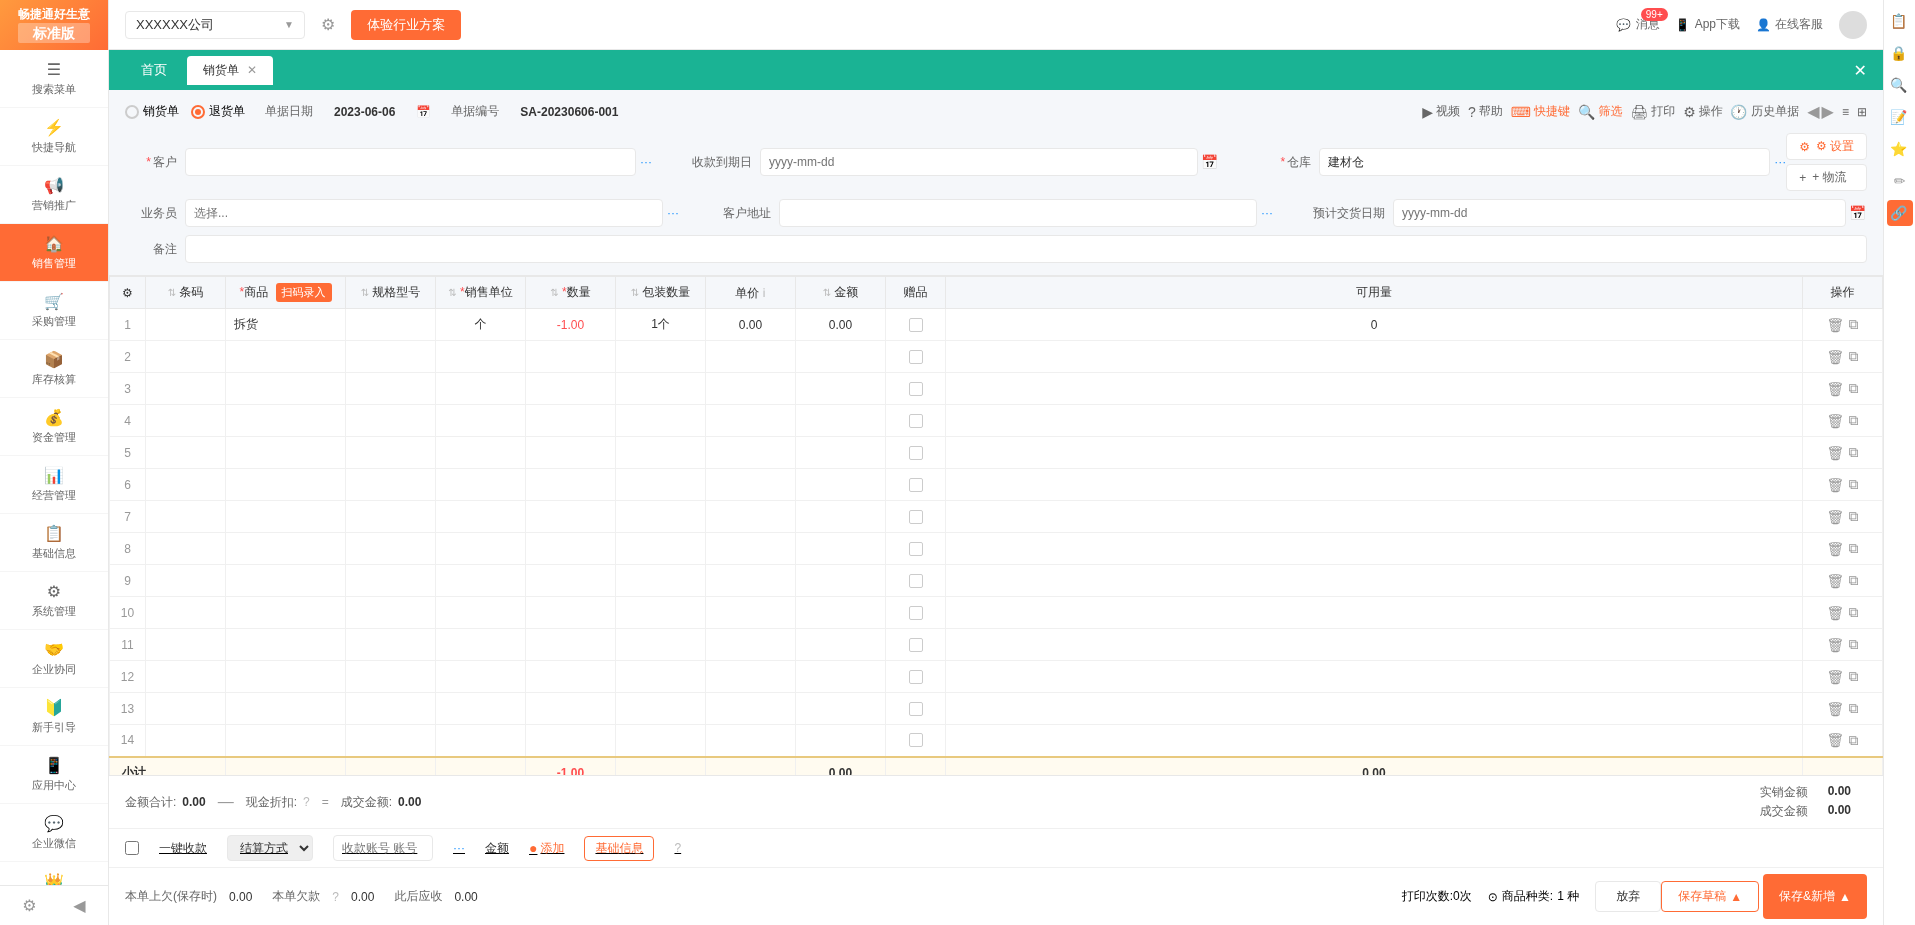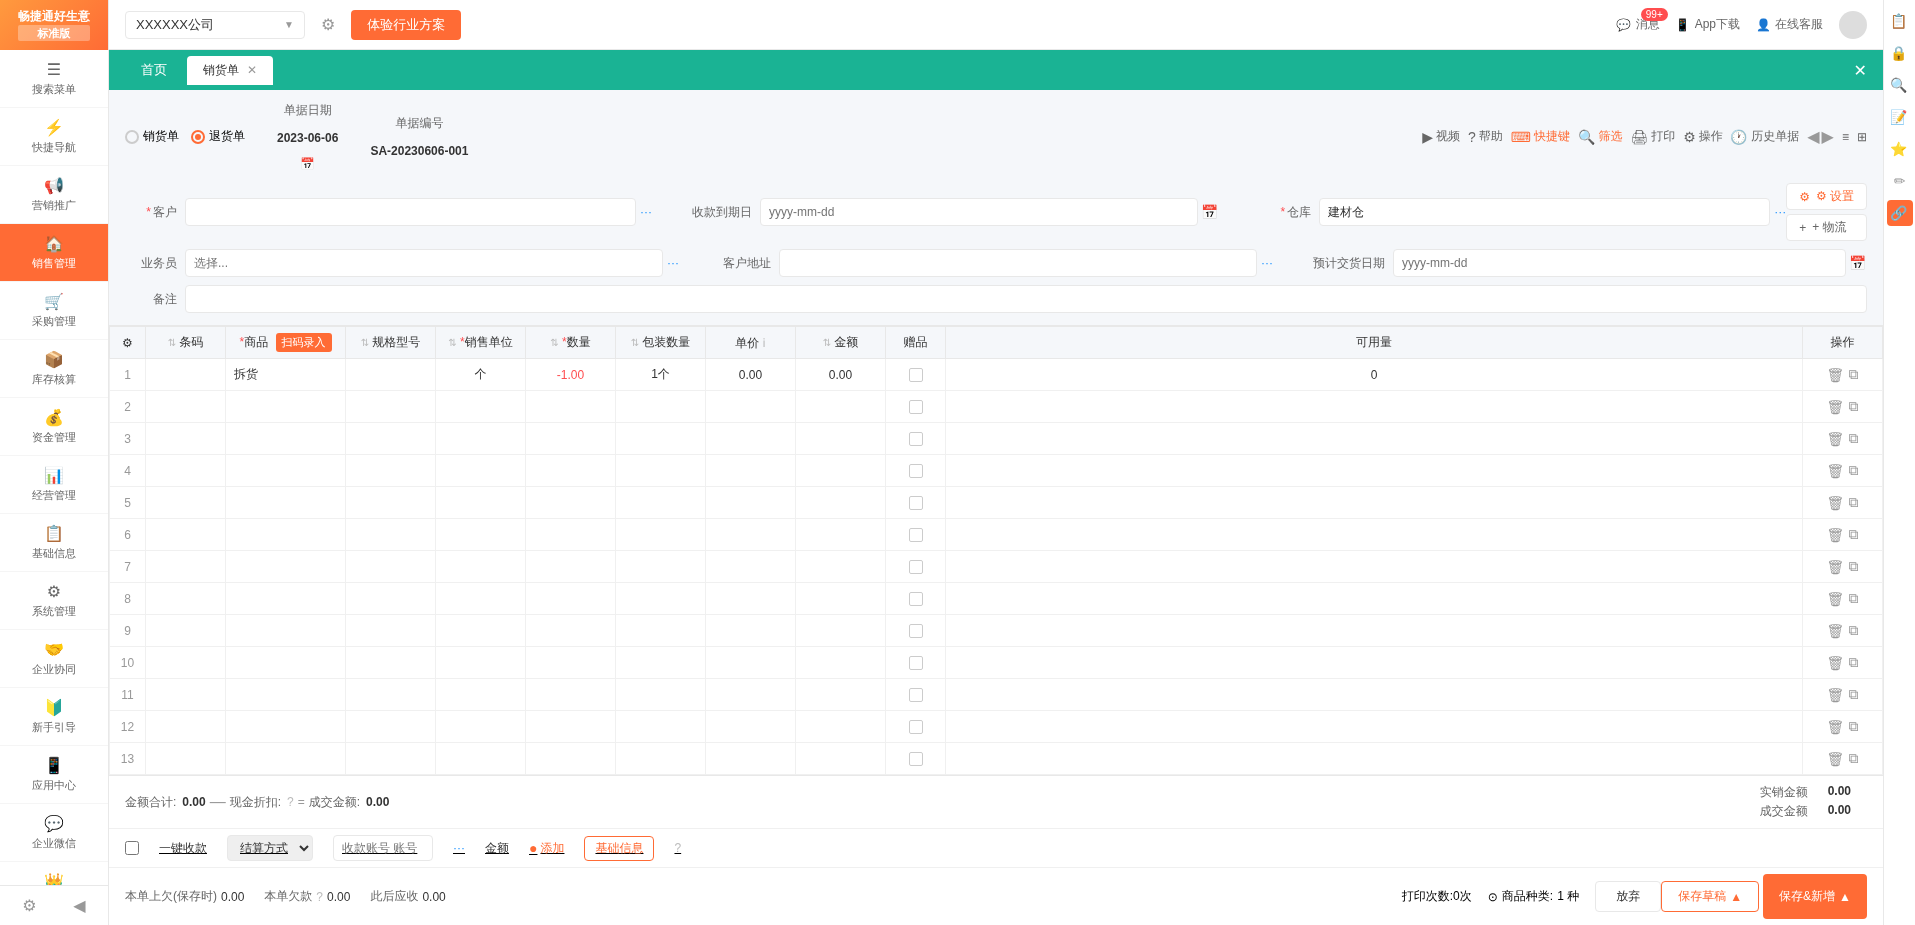"标准版" .sidebar-header .logo-badge { font-size: 11px -> 14px }
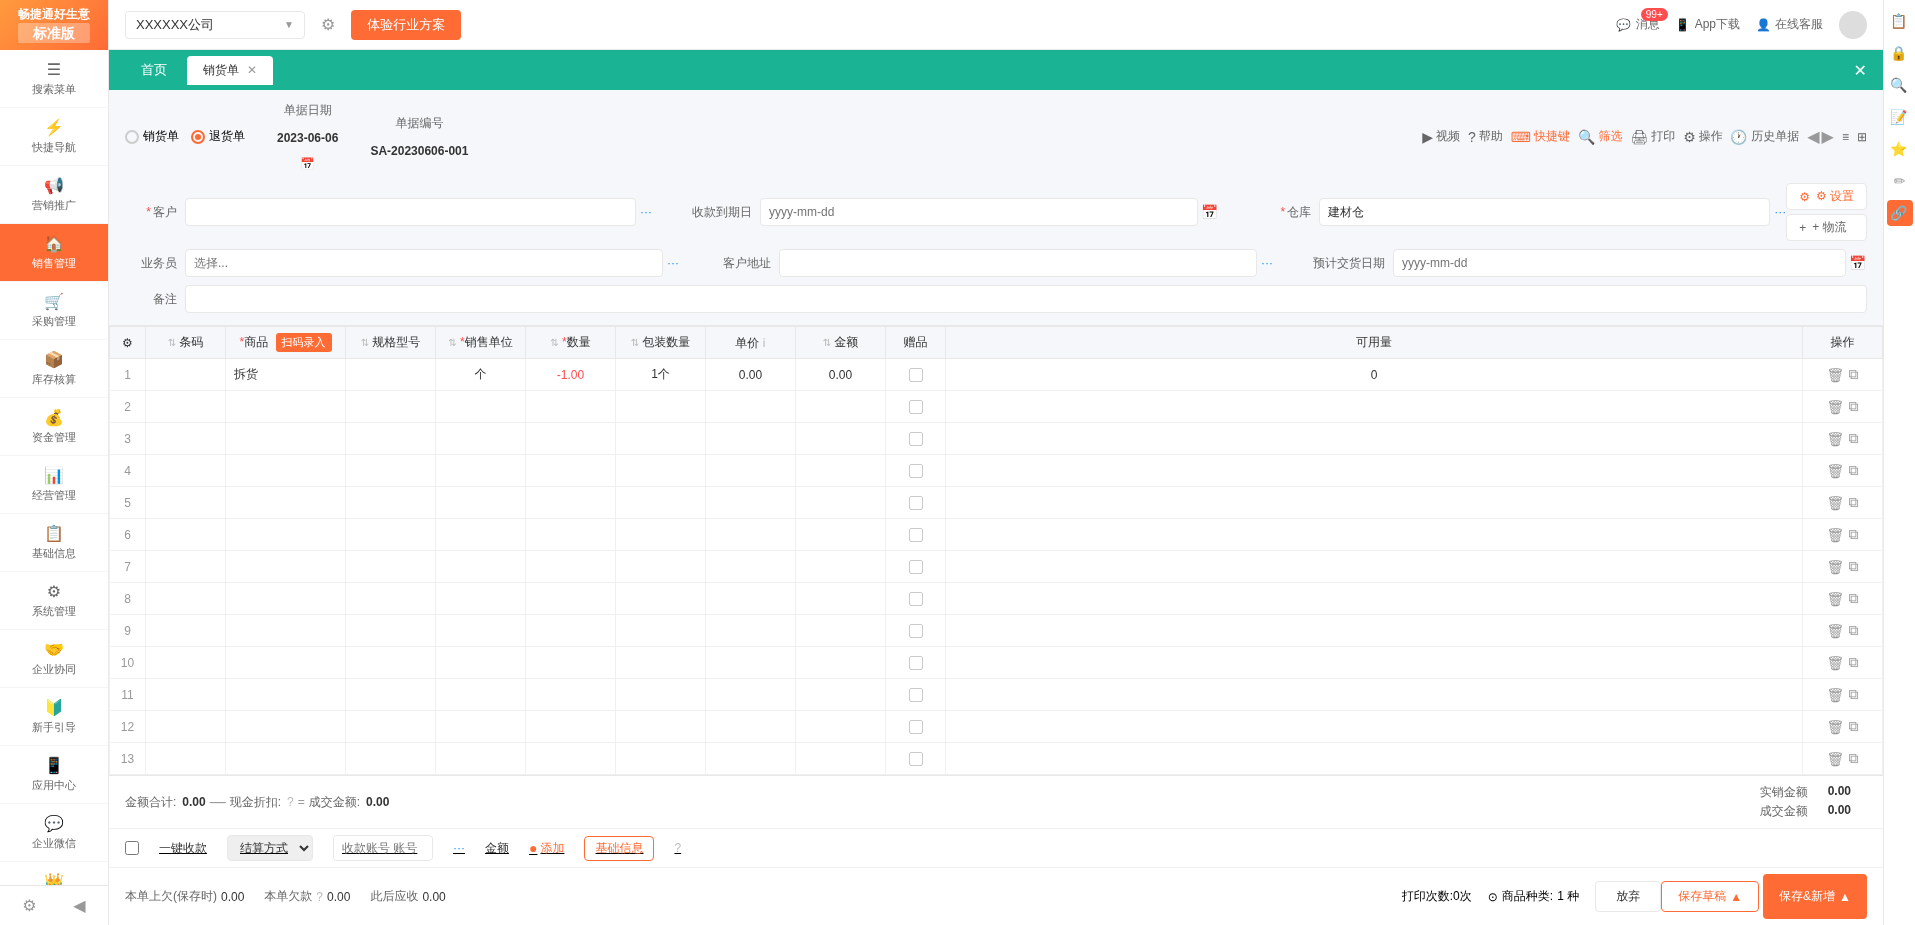"单据日期" .form-meta { flex-direction: column -> none; gap: 12px -> 21px; margin-left: 20px -> 8px }
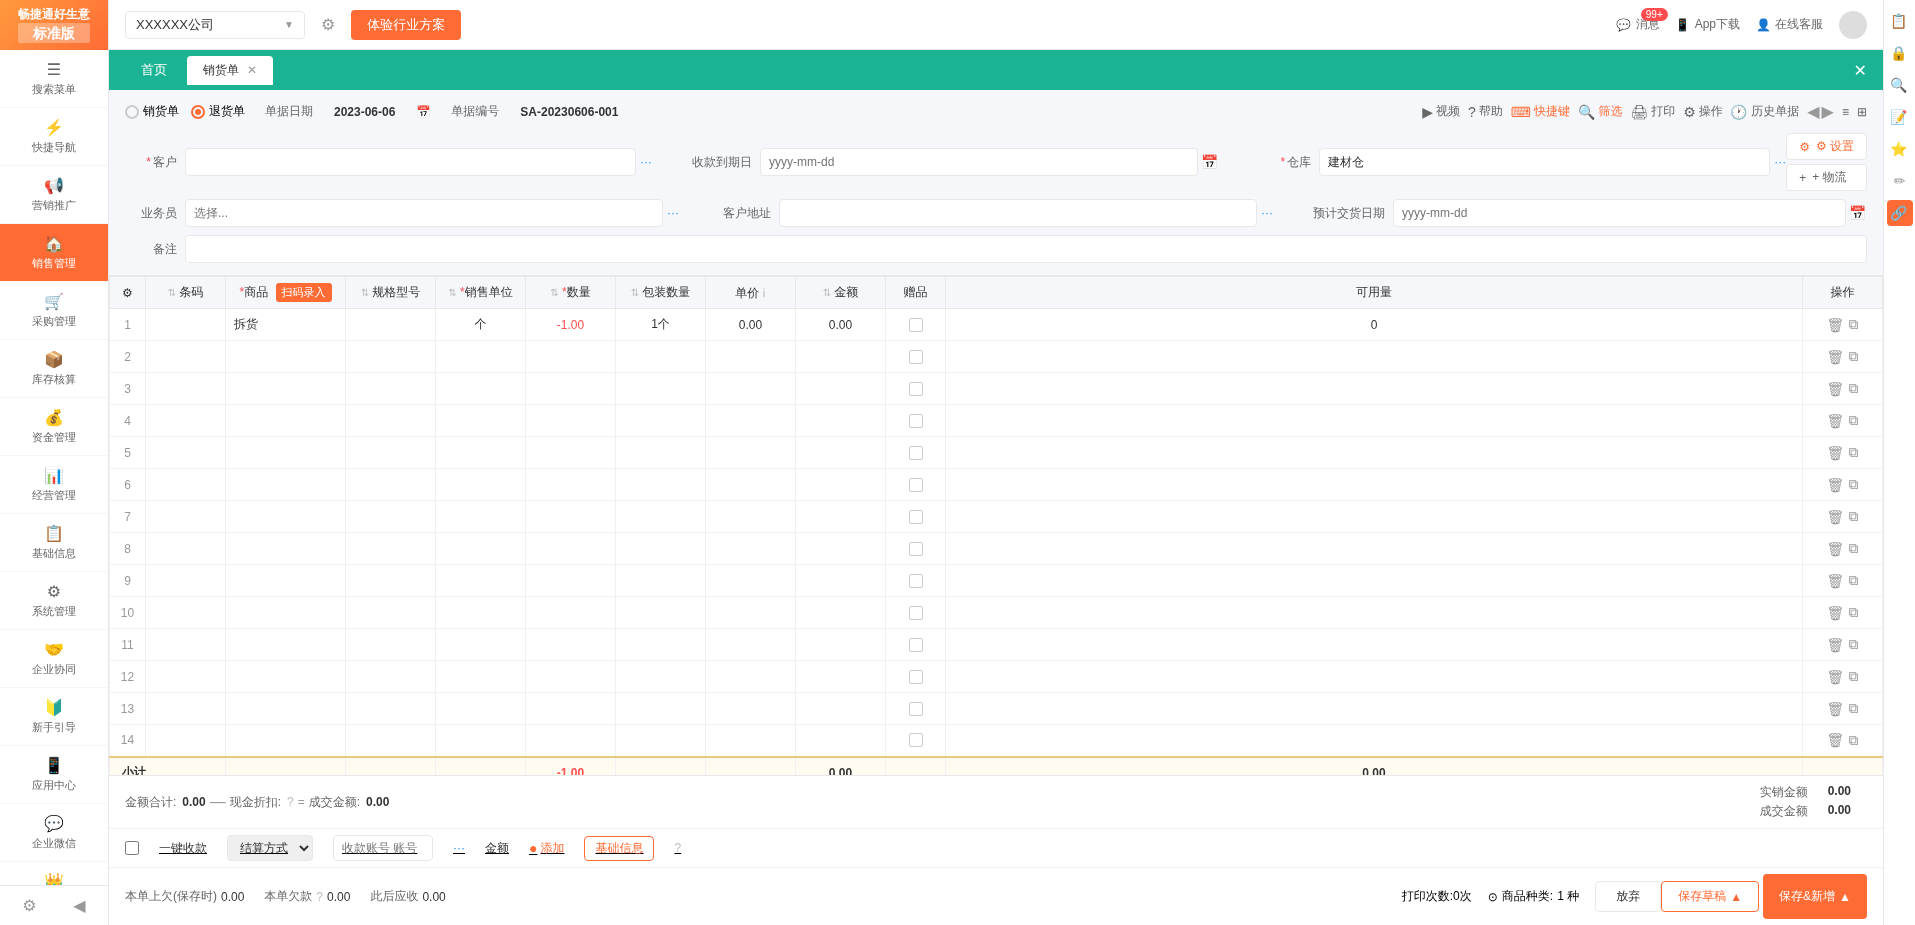"金额合计:" .footer-calc { gap: 4px -> 12px }
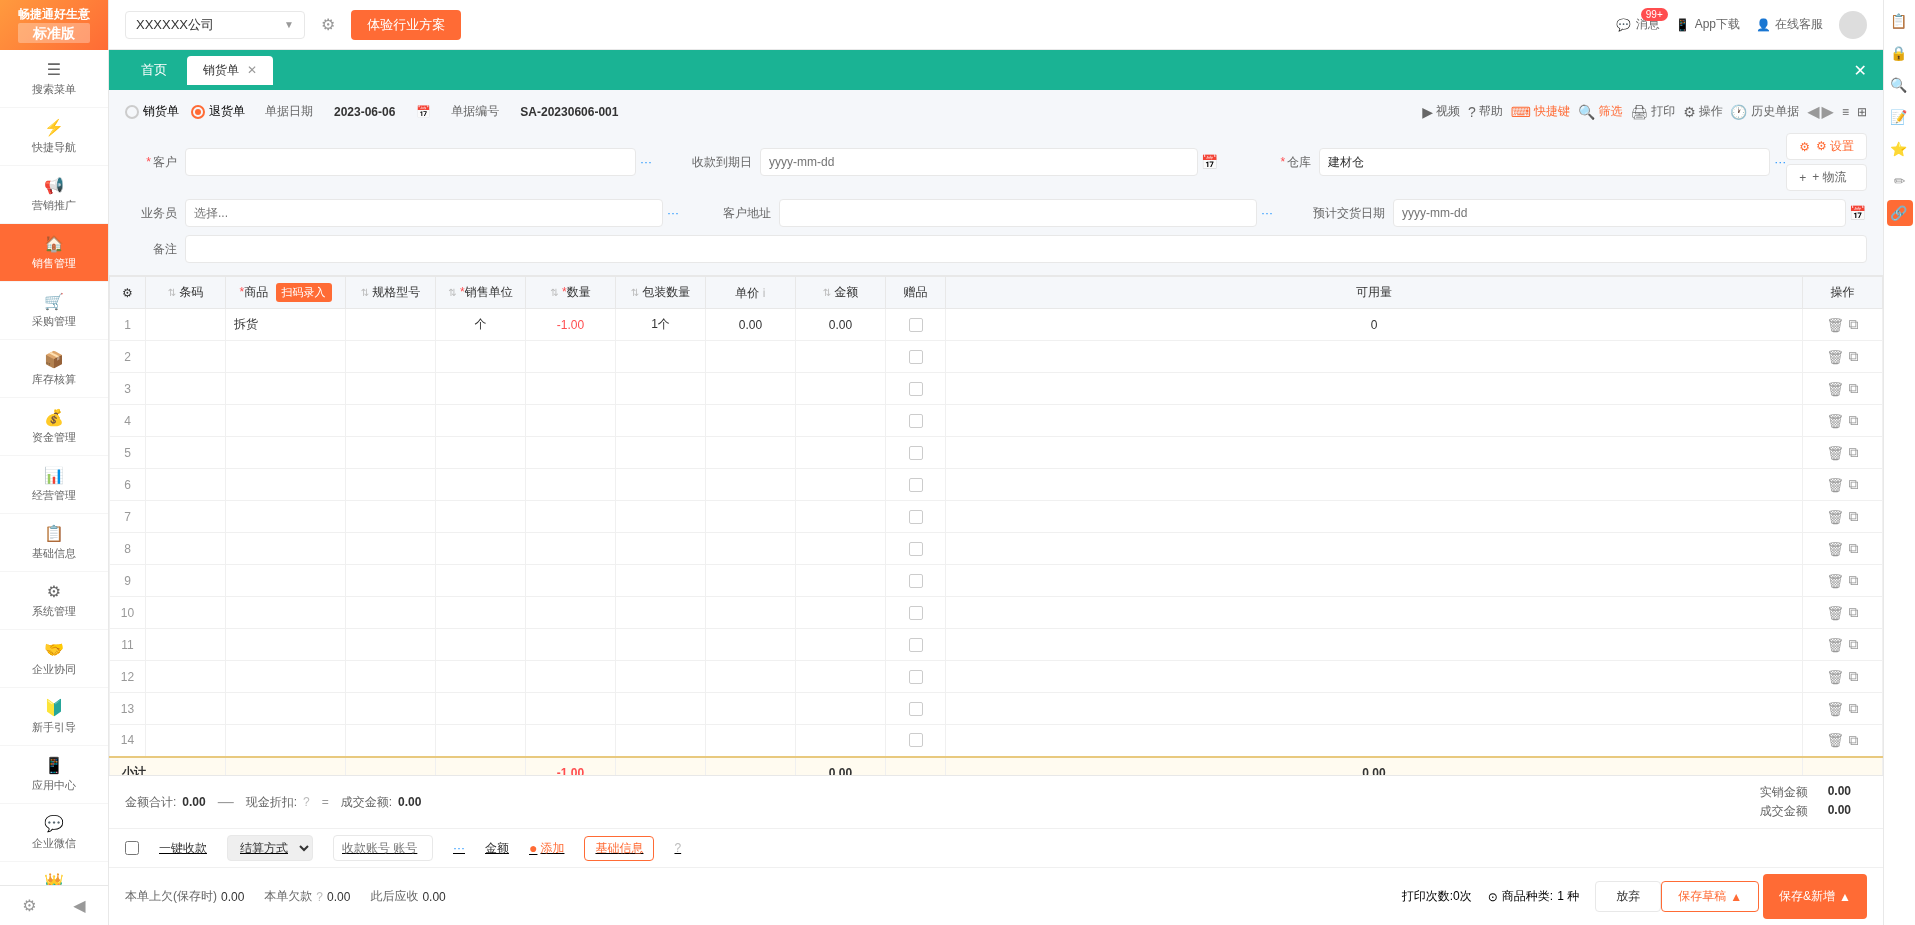"本单上欠(保存时)" .summary-item { gap: 4px -> 12px }
